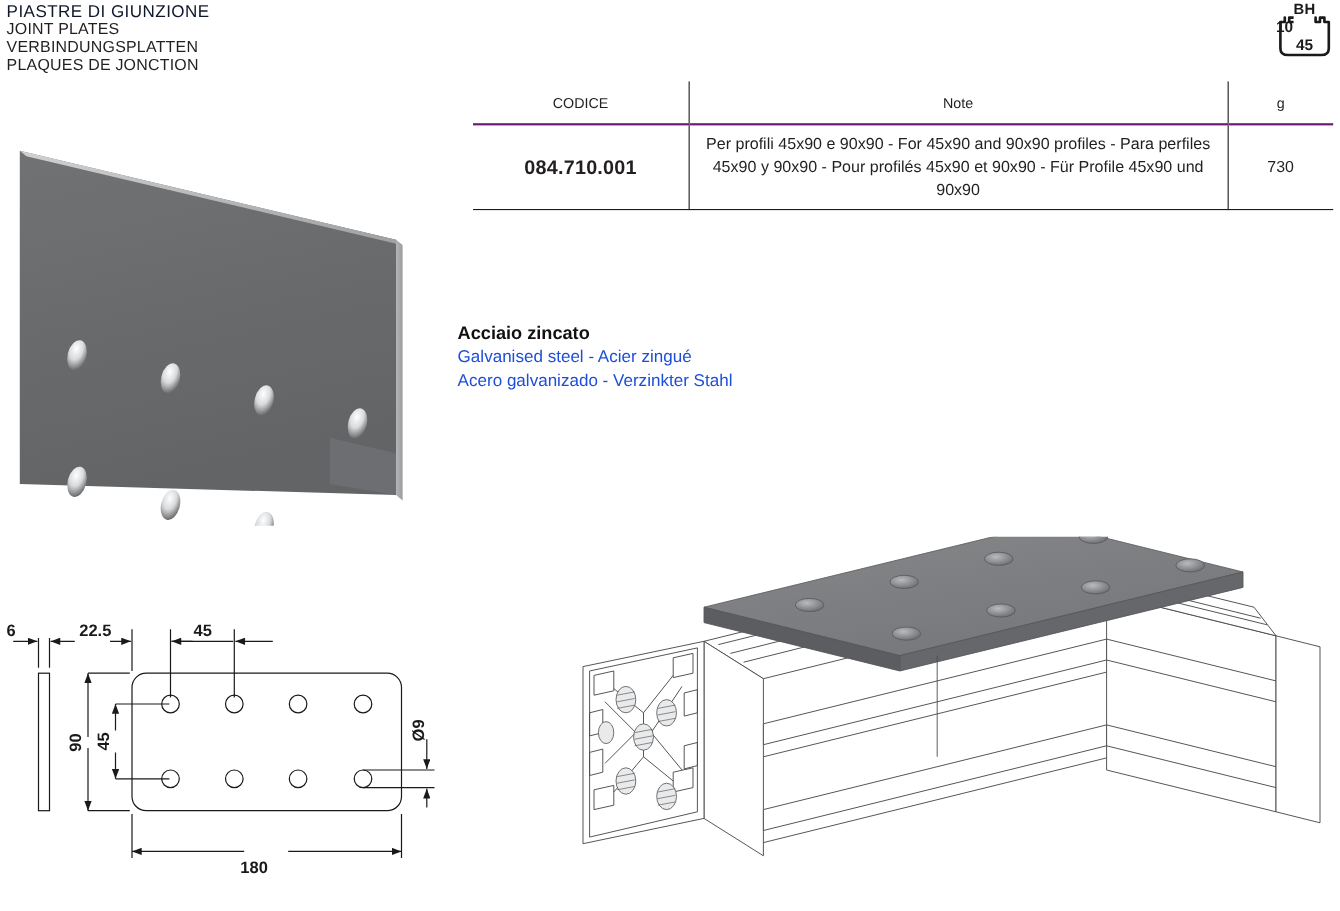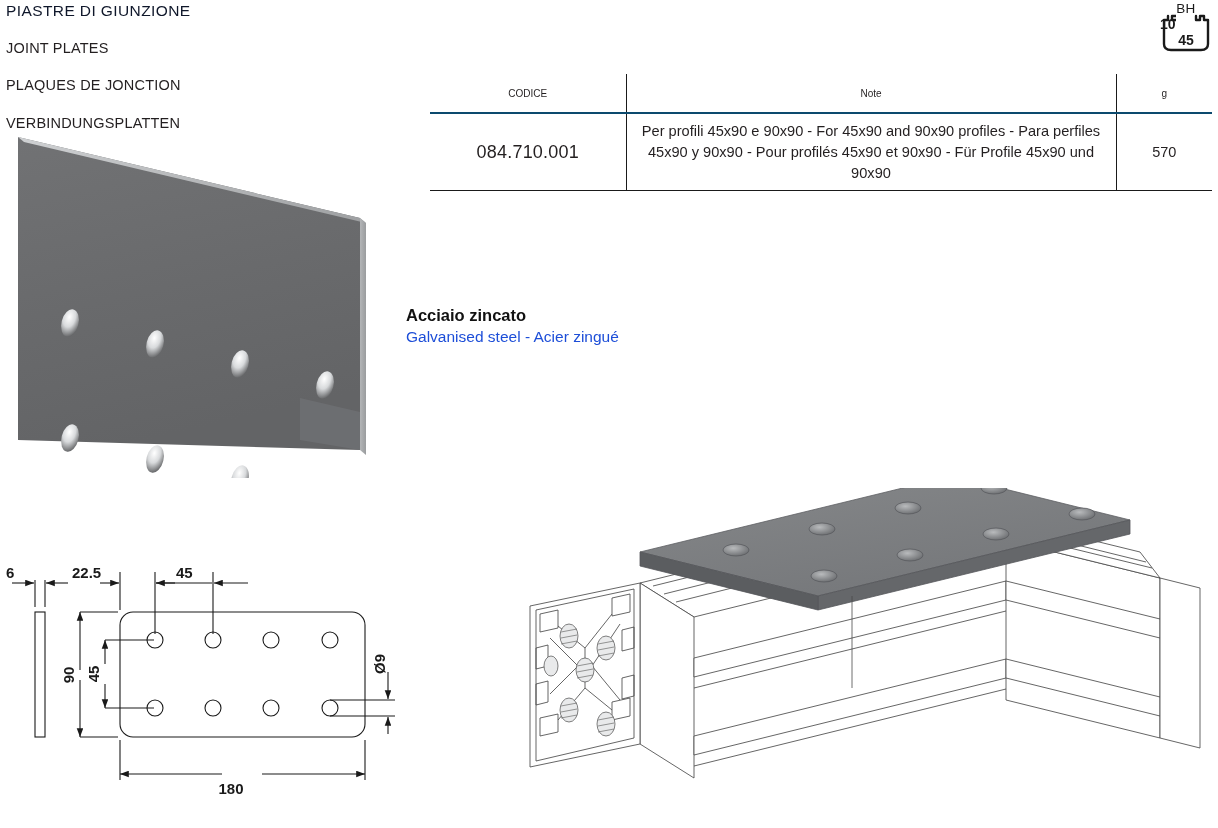"BH" #bh-badge .bh-label { font-weight: normal -> bold }
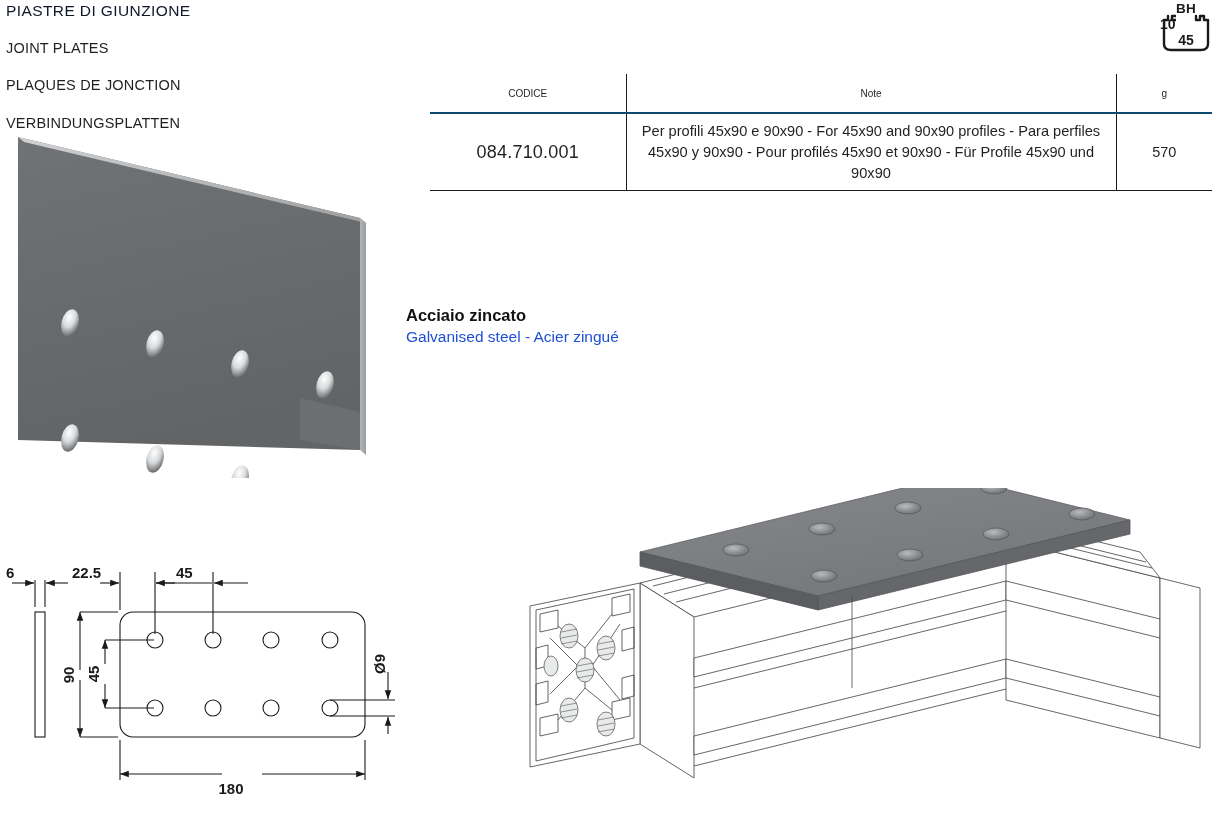"JOINT PLATES" #title-block .t-sub { margin-top: 21px -> none }
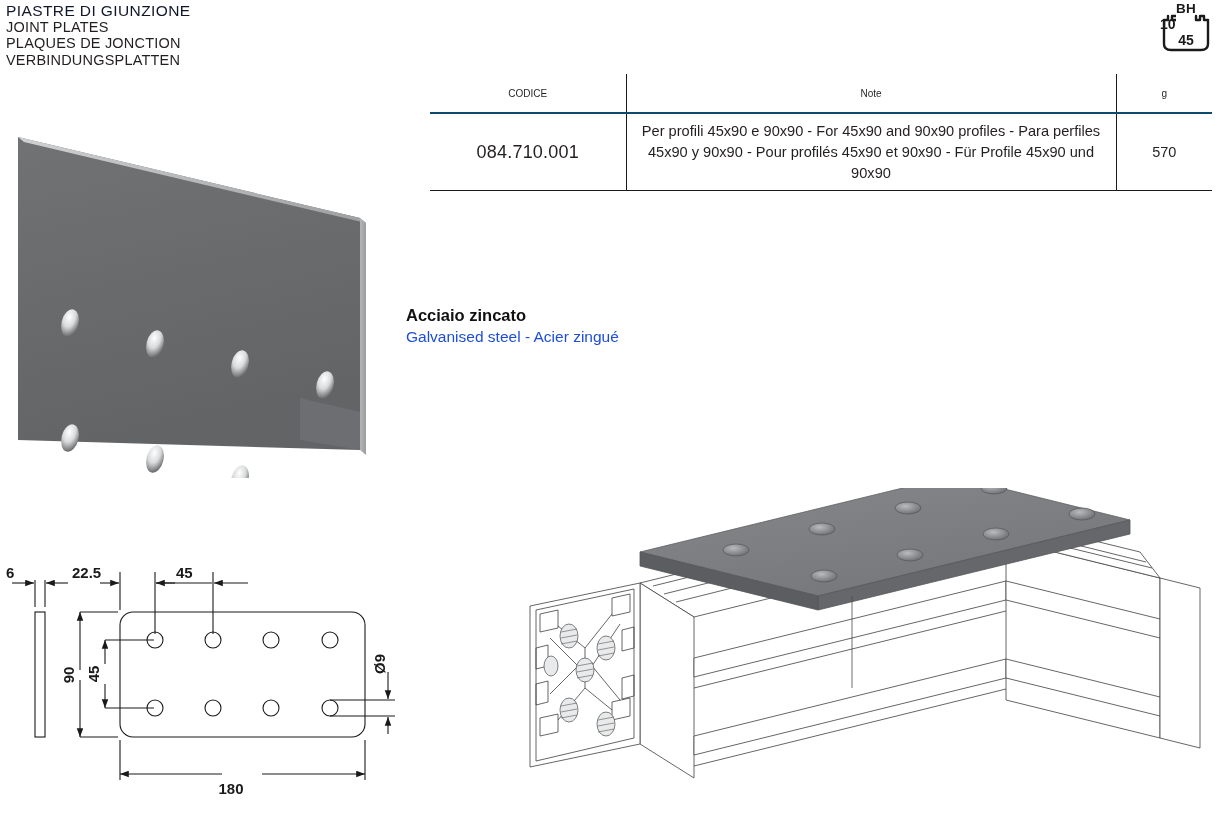"PLAQUES DE JONCTION" div.t-sub { order: before "VERBINDUNGSPLATTEN" -> after "VERBINDUNGSPLATTEN" }
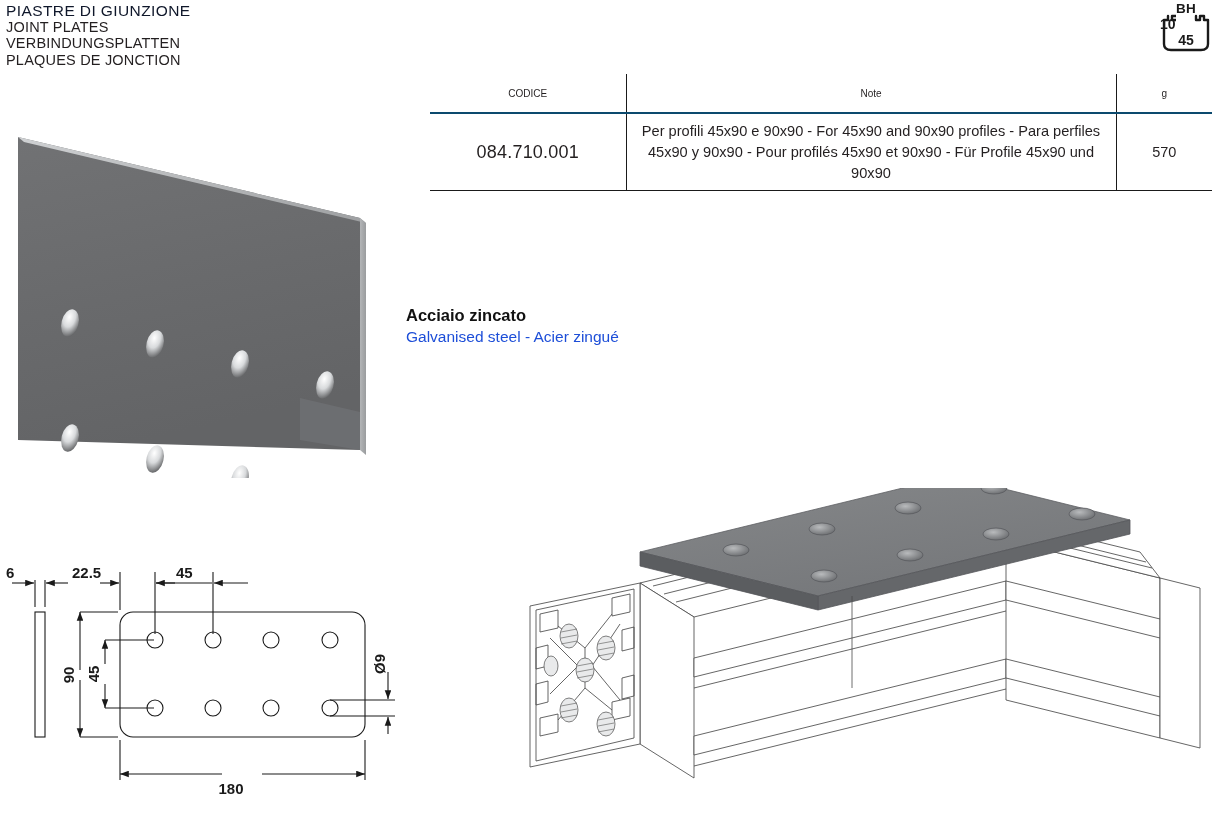"CODICE" #spec-table thead th { border-bottom: 2px solid #0c4a6e -> 2px solid #701a75; font-size: 10px -> 13px }
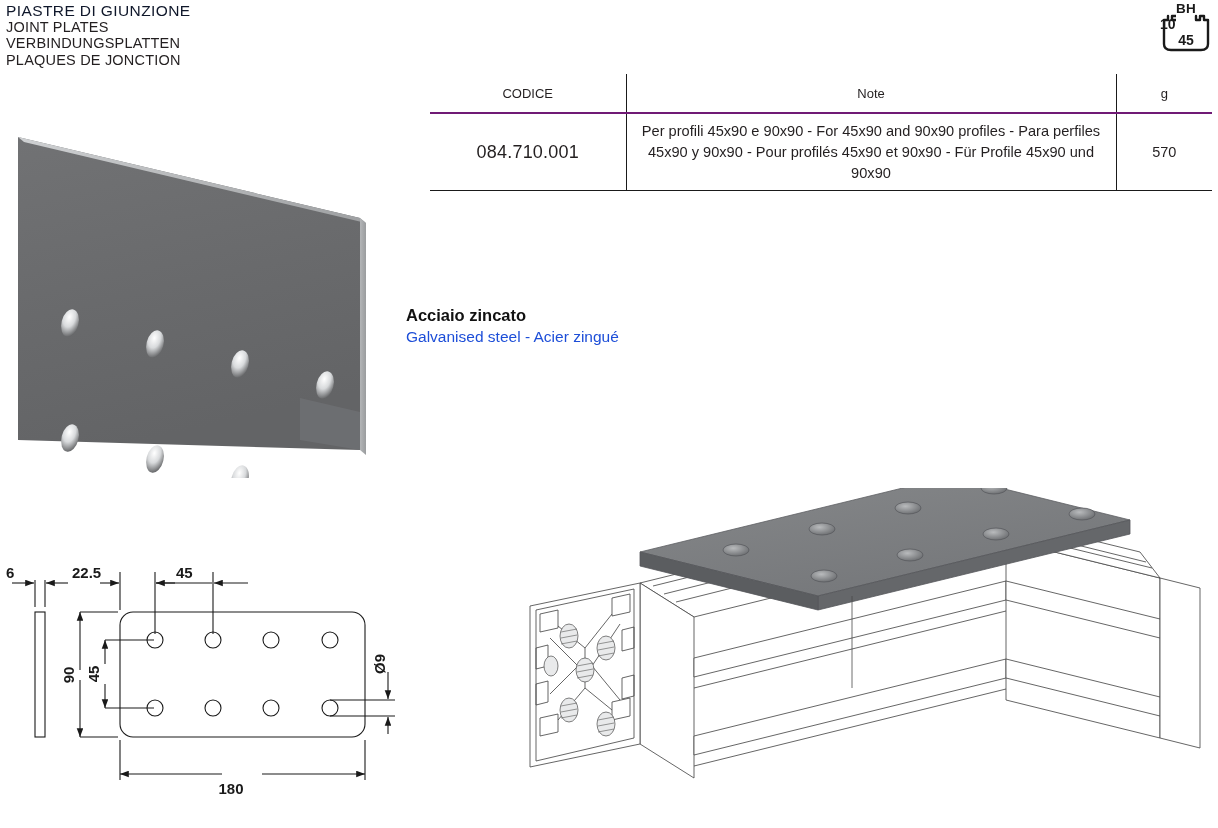"084.710.001" #spec-table tbody td.c-code { font-weight: normal -> bold }
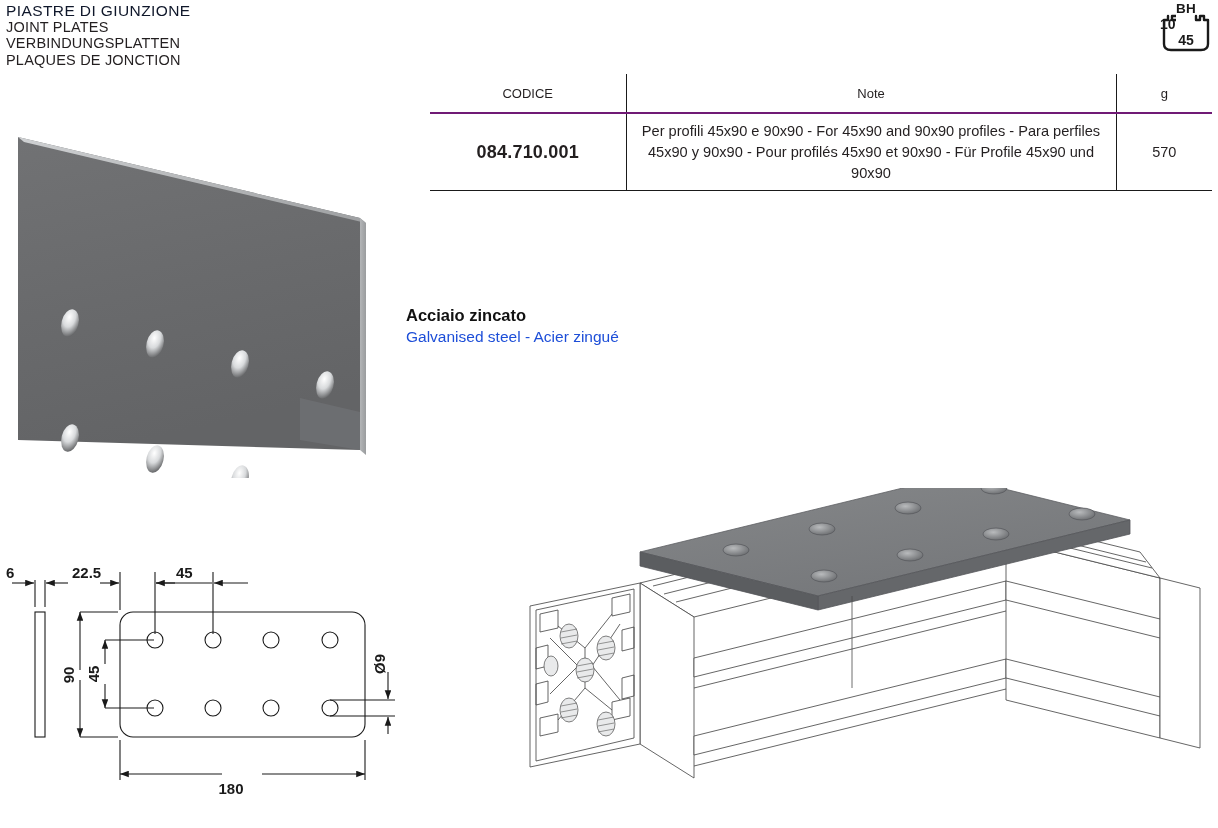"570" td.c-g { text: 570 -> 730 }
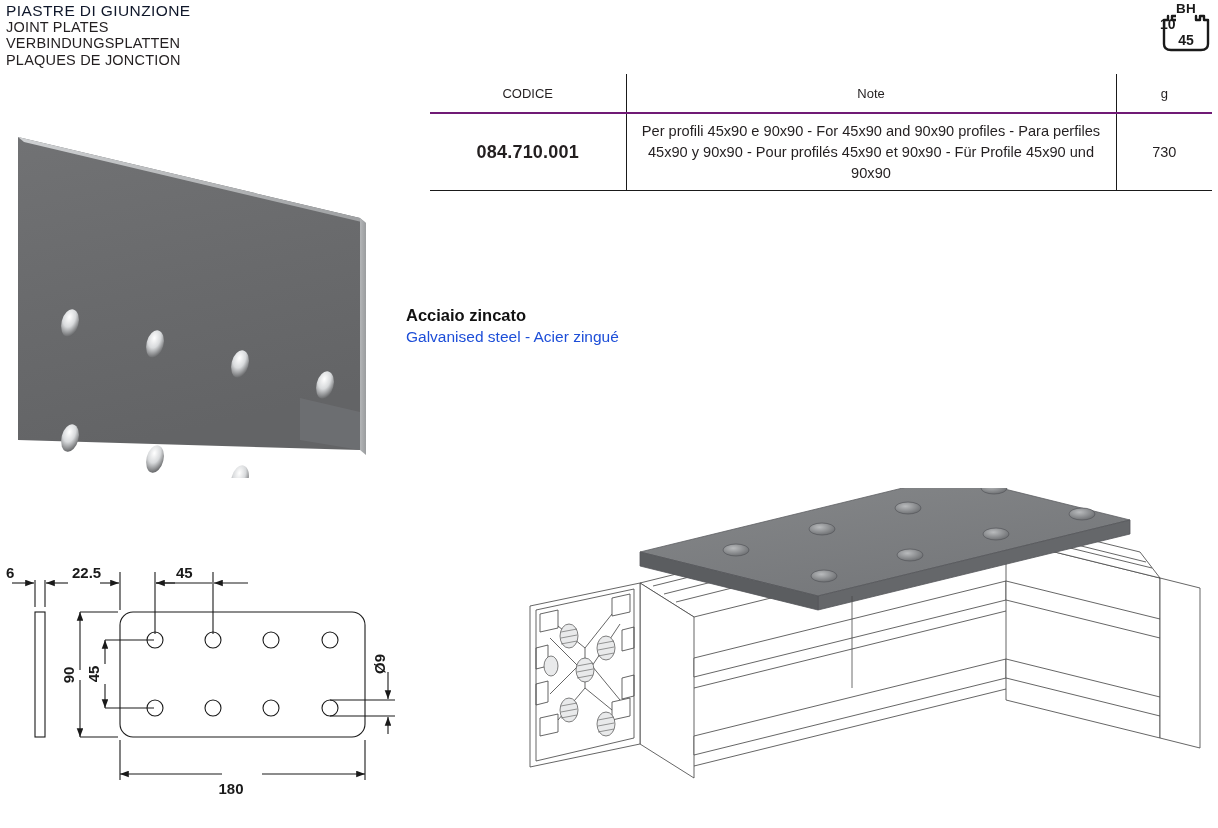"Acciaio zincato" #material-block { left: 406px -> 416px; margin-top: 12px -> none }
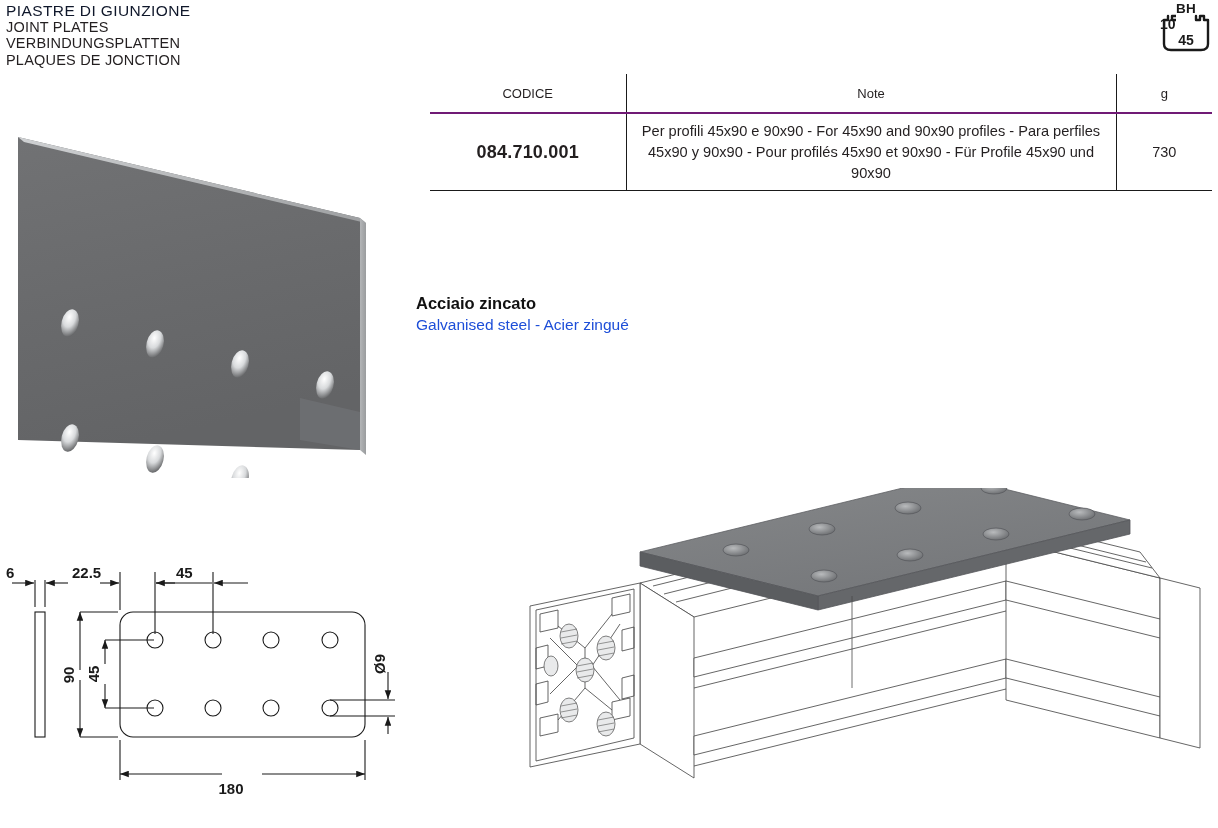"Acero galvanizado - Verzinkter Stahl" div.m-sub { html: none -> <div>Acero galvanizado - Verzinkter Stahl</div> }
